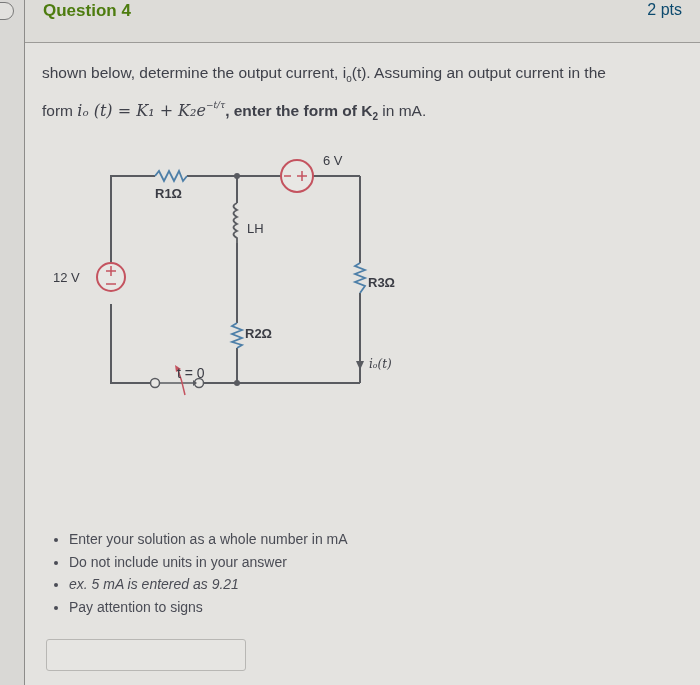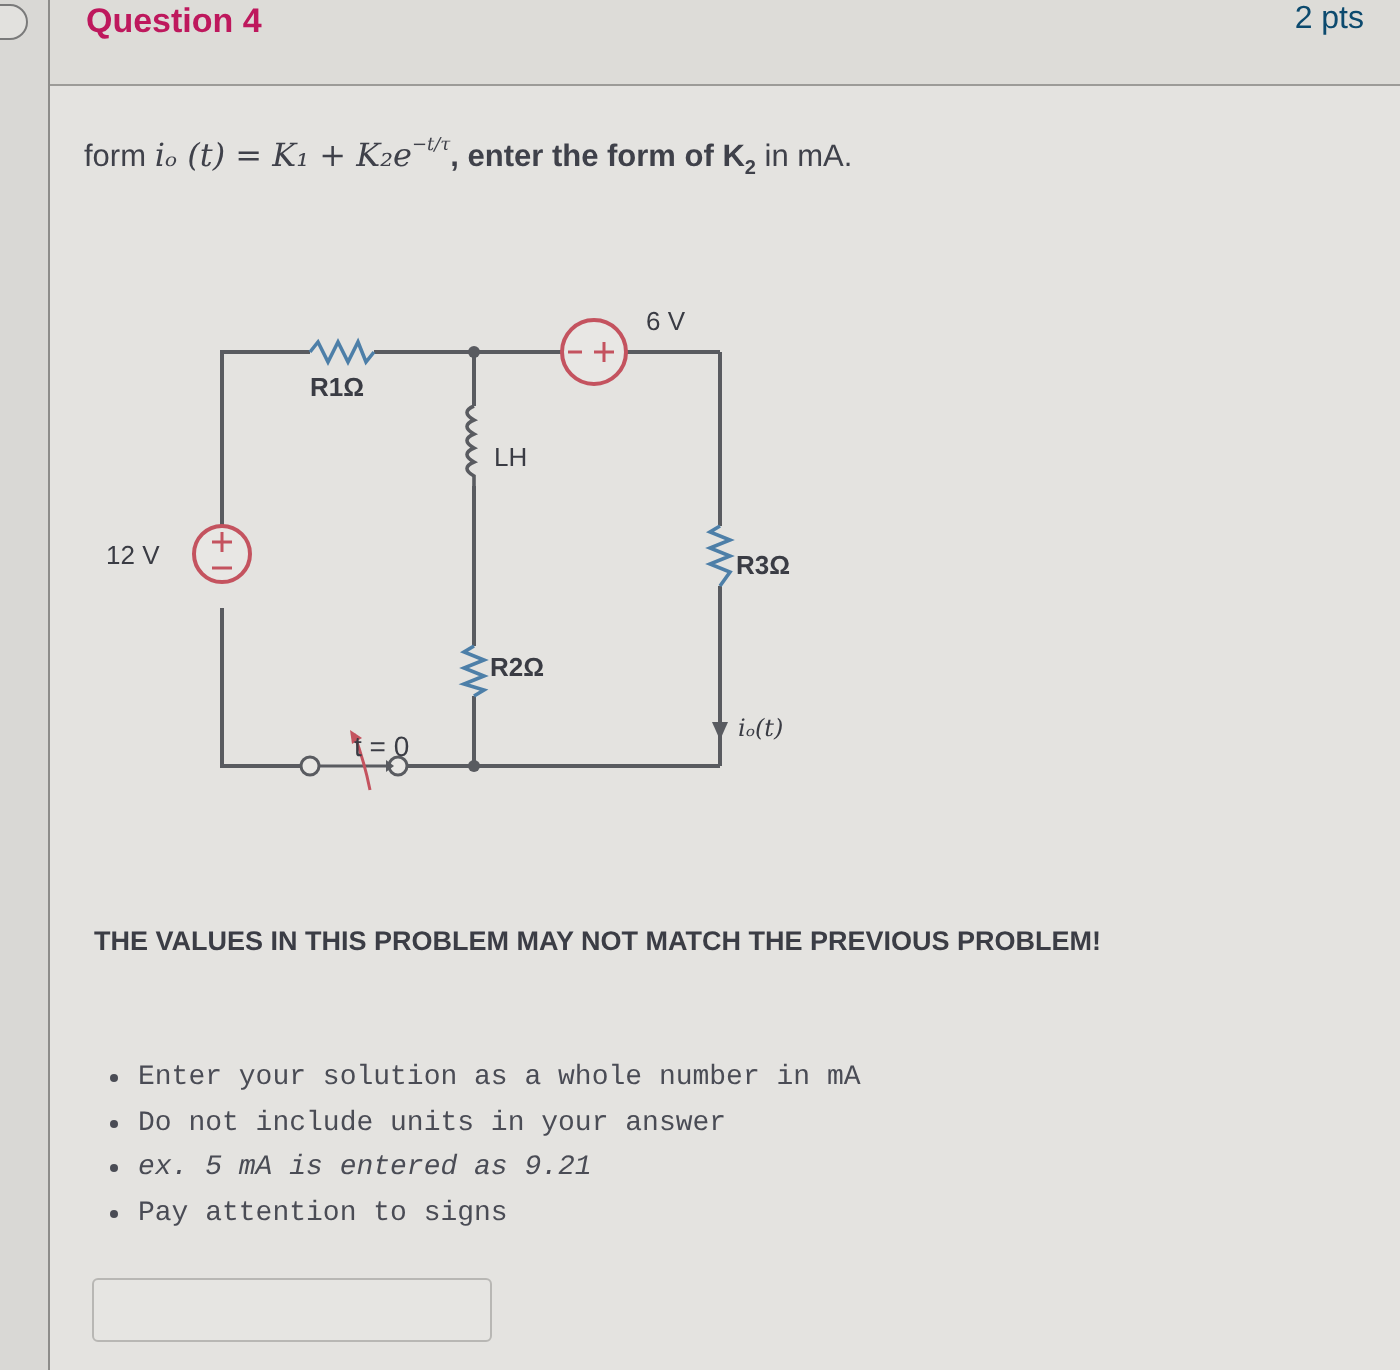"Question 4" .header-title { color: #be185d -> #4d7c0f }
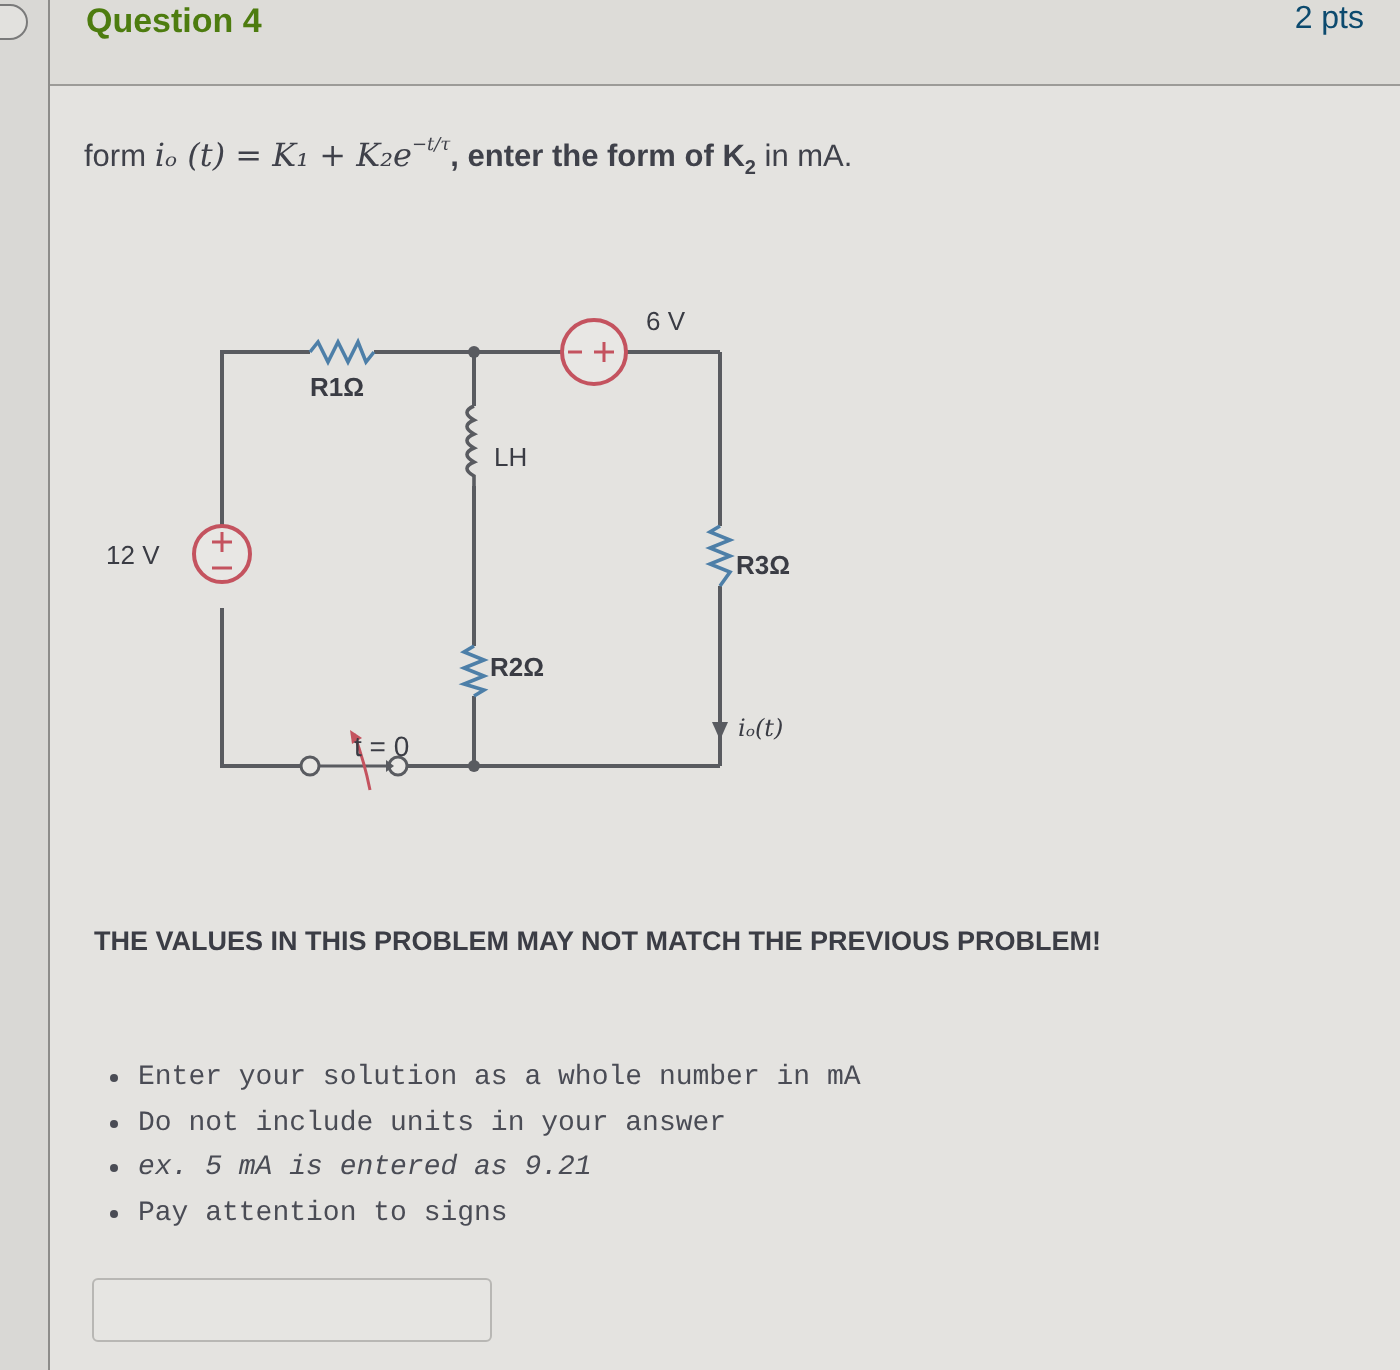"shown below, determine the output" div { html: none -> <div><span>shown below, determine the output current, i</span><sub>o</sub><span>(t). Assuming an output current in the</span></div> }
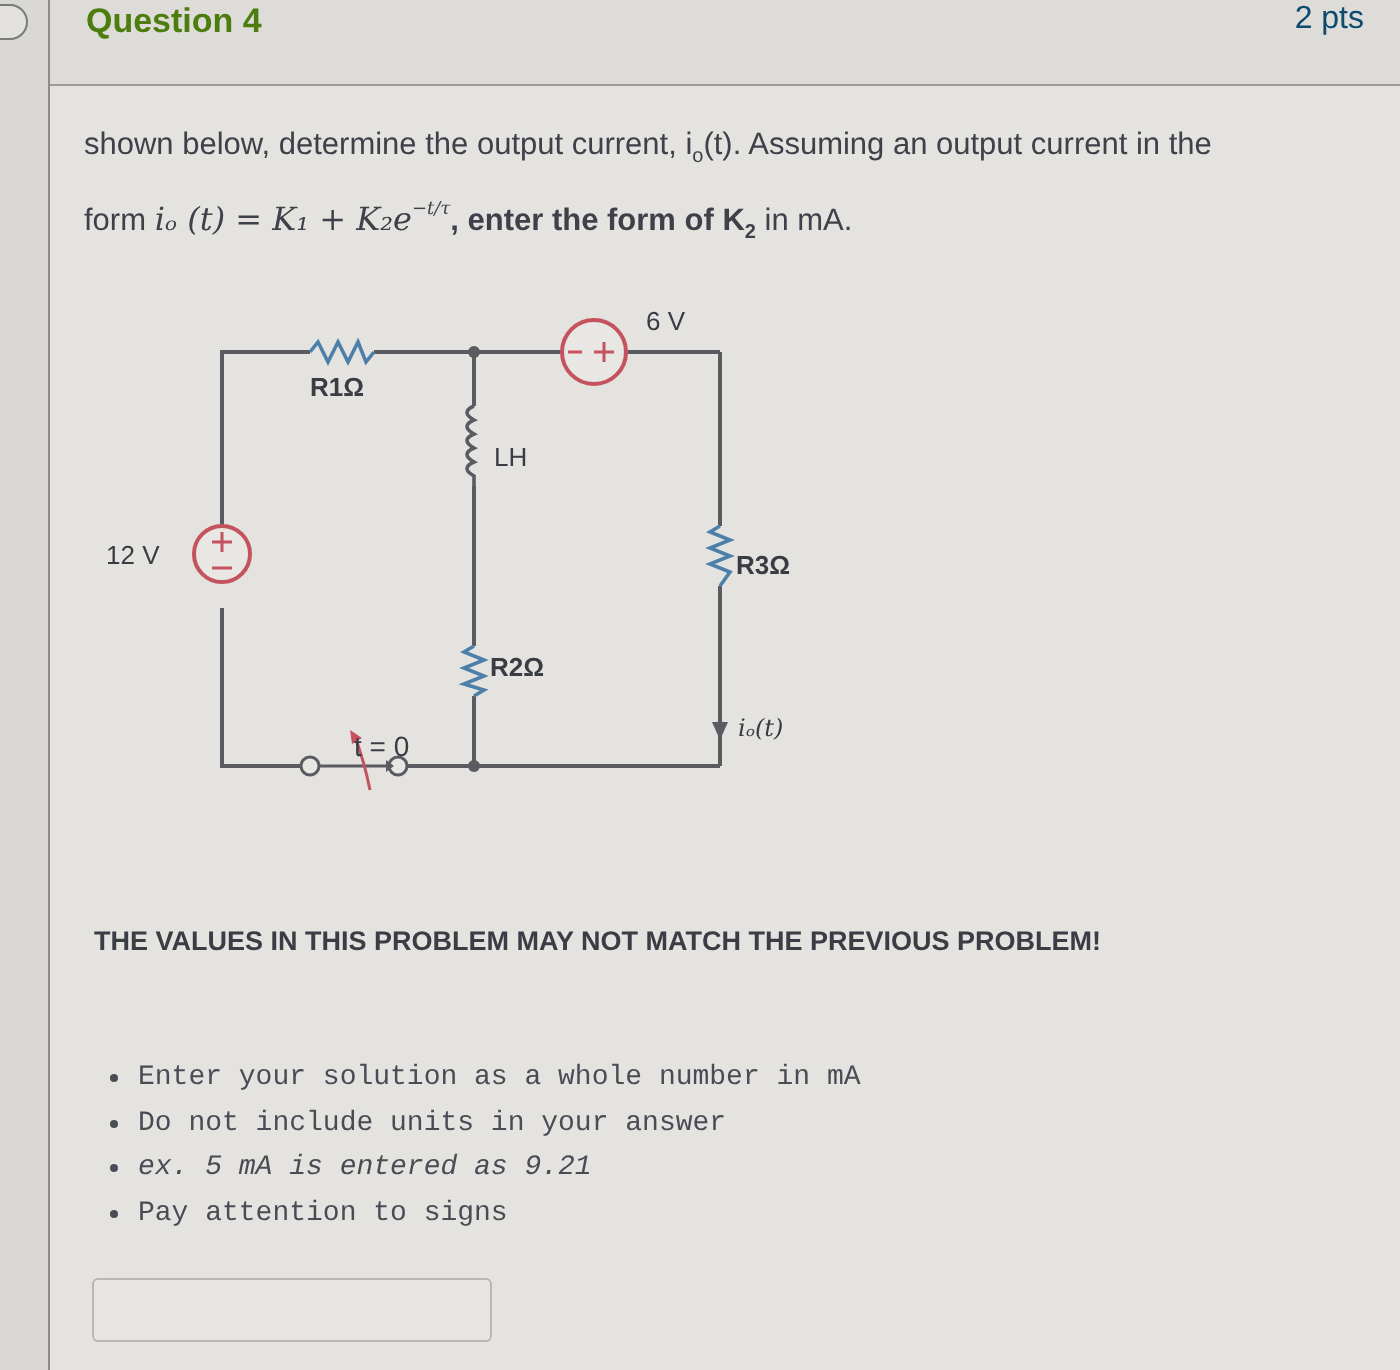"THE VALUES IN THIS PROBLEM" div.warning { html: <div>THE VALUES IN THIS PROBLEM MAY NOT MATCH THE PREVIOUS PROBLEM!</div> -> none }
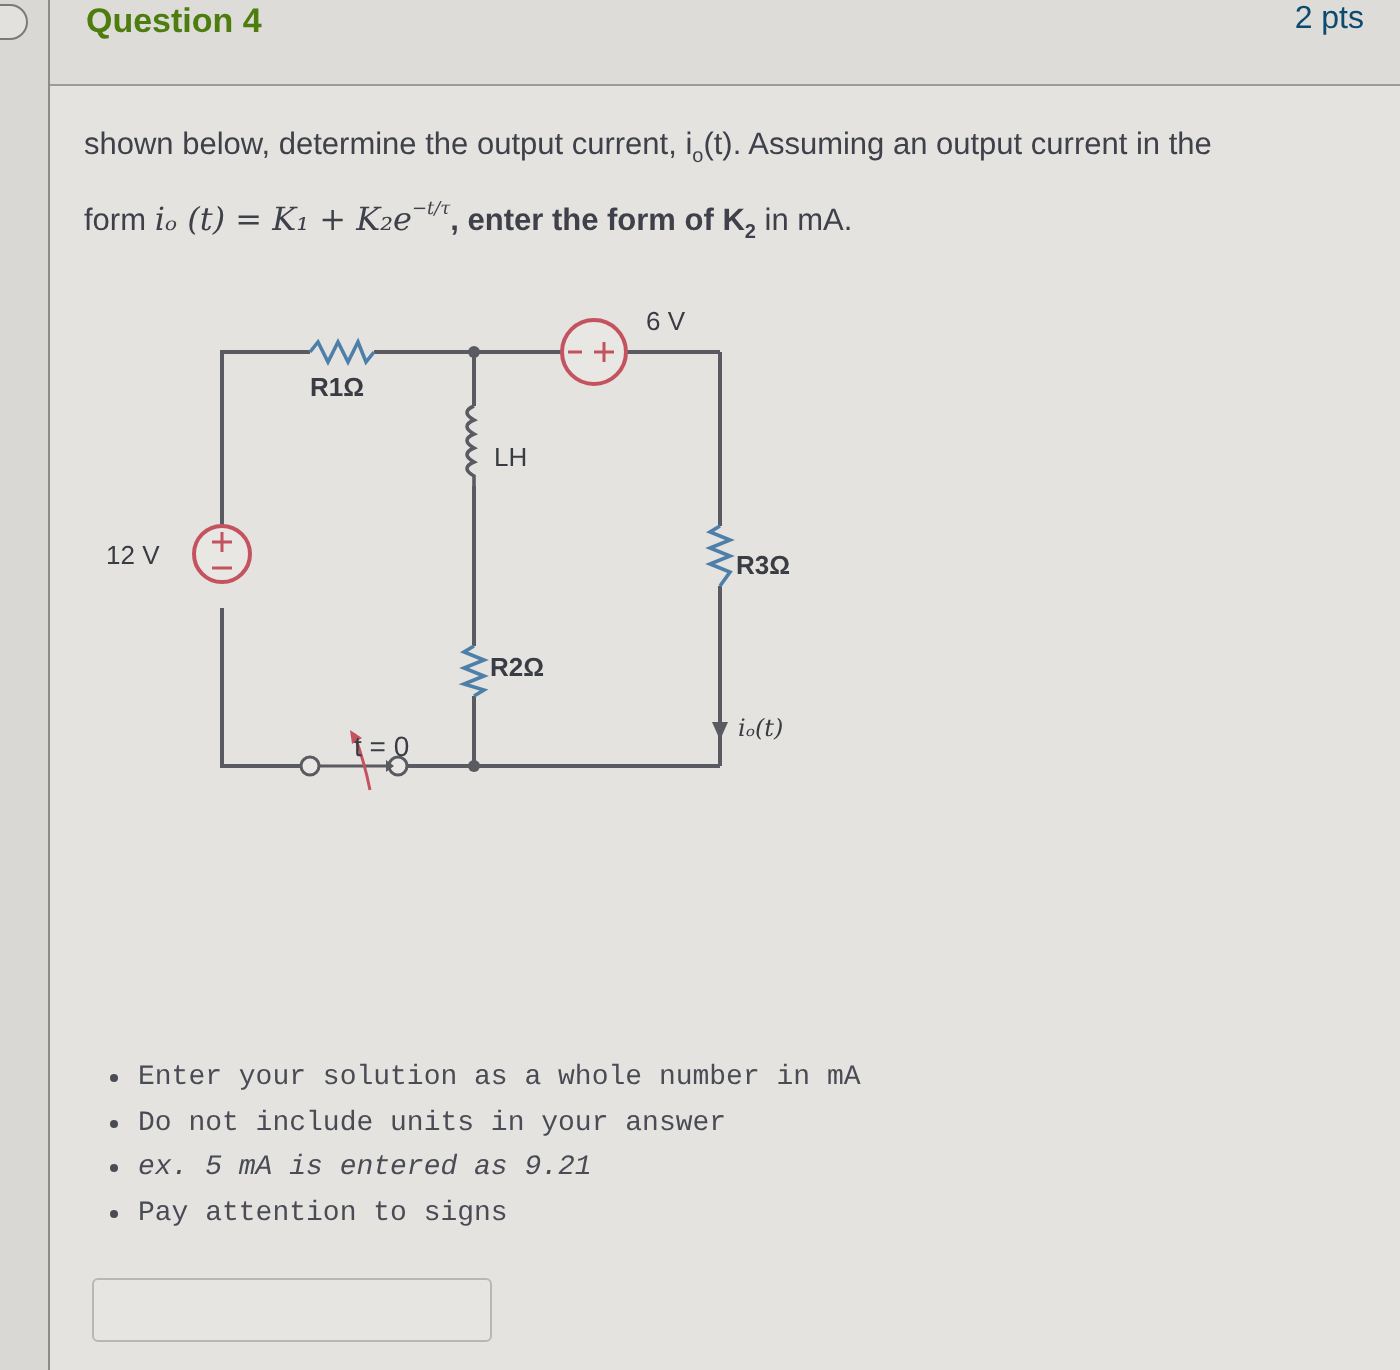"Enter your solution as a" .notes li { font-family: Liberation Mono, monospace -> none }
